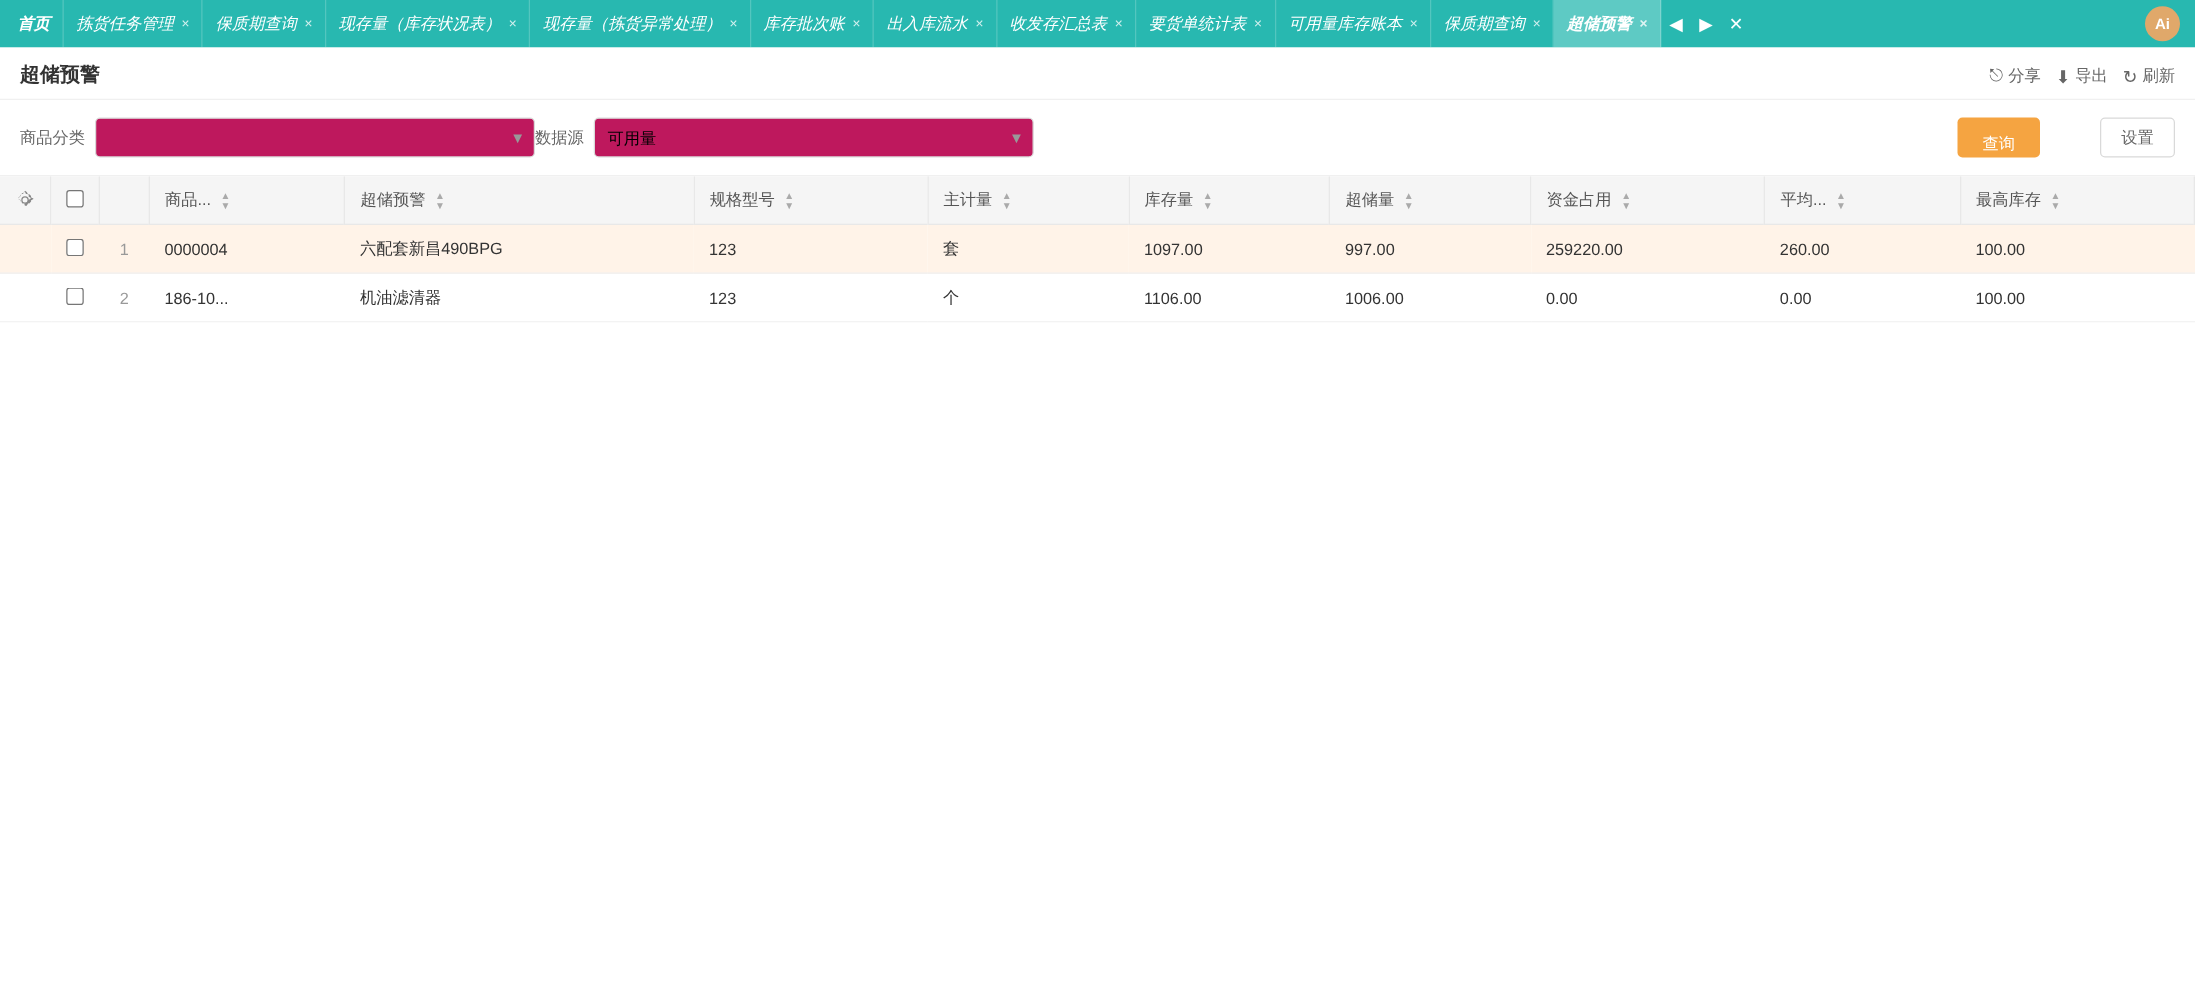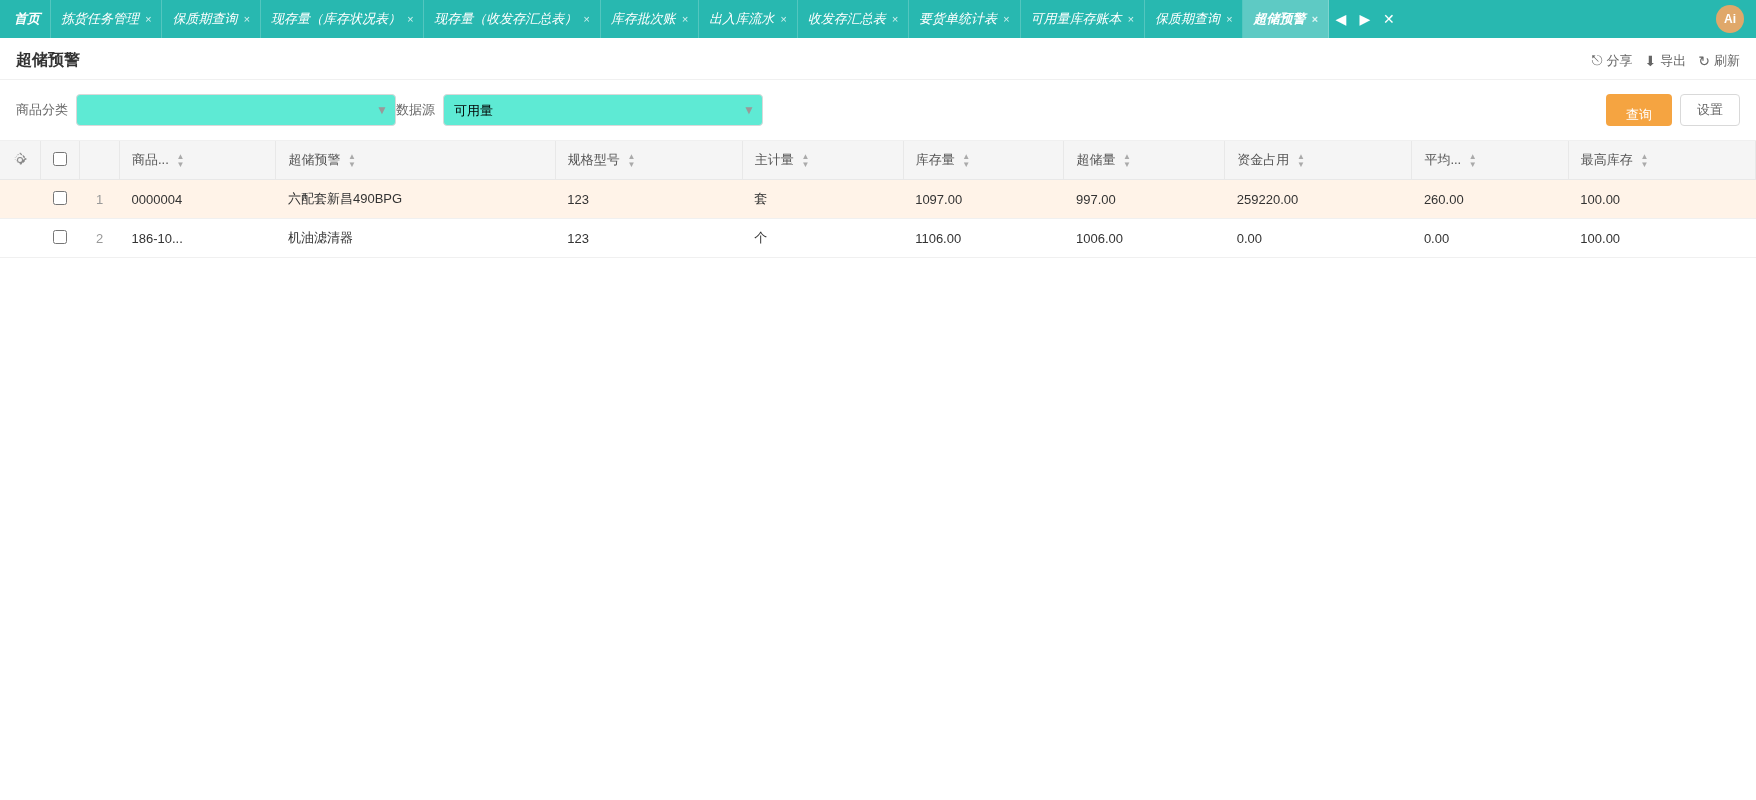"现存量（收发存汇总表）" span { text: 收发存汇总表 -> 拣货异常处理 }
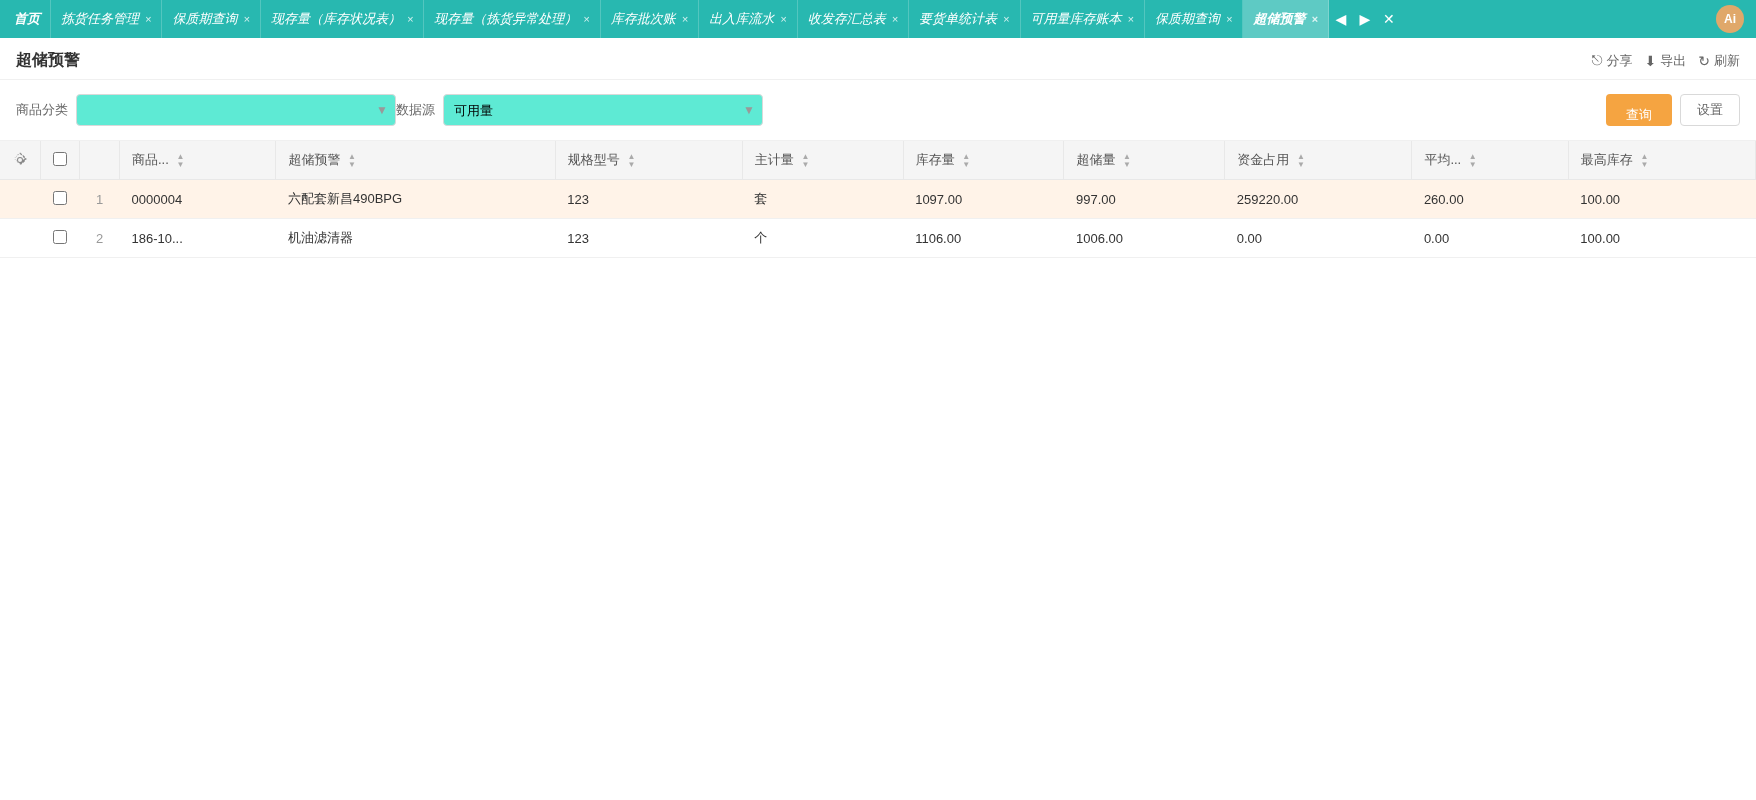"可用量" .filter-select-wrapper select { background: #5eead4 -> #be185d; width: 320px -> 352px }
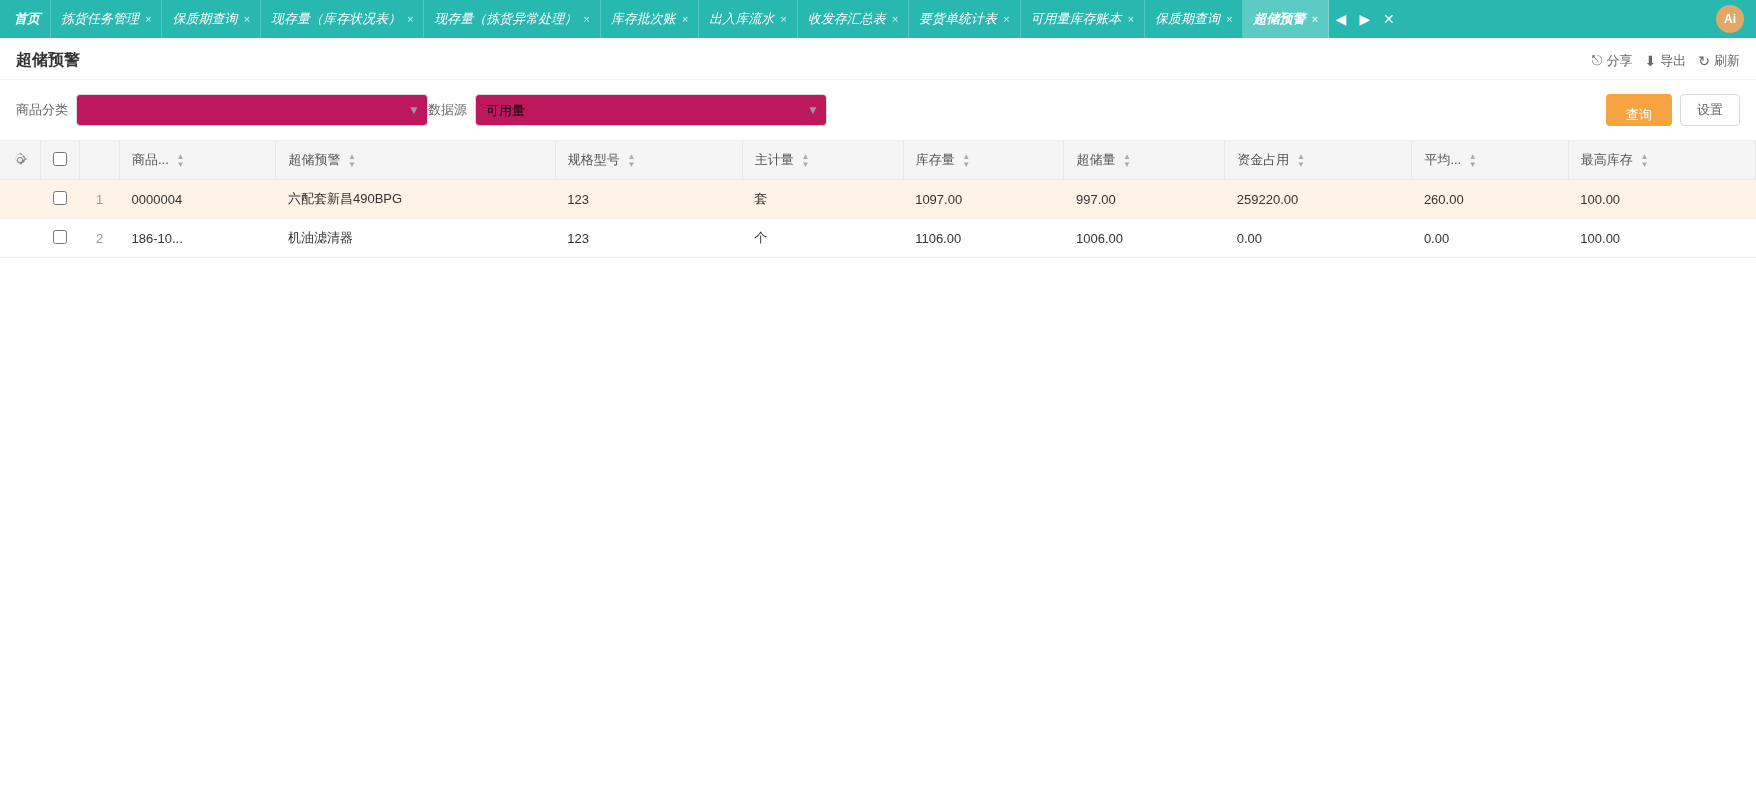"设置" .btn-settings { margin-left: none -> 40px }
